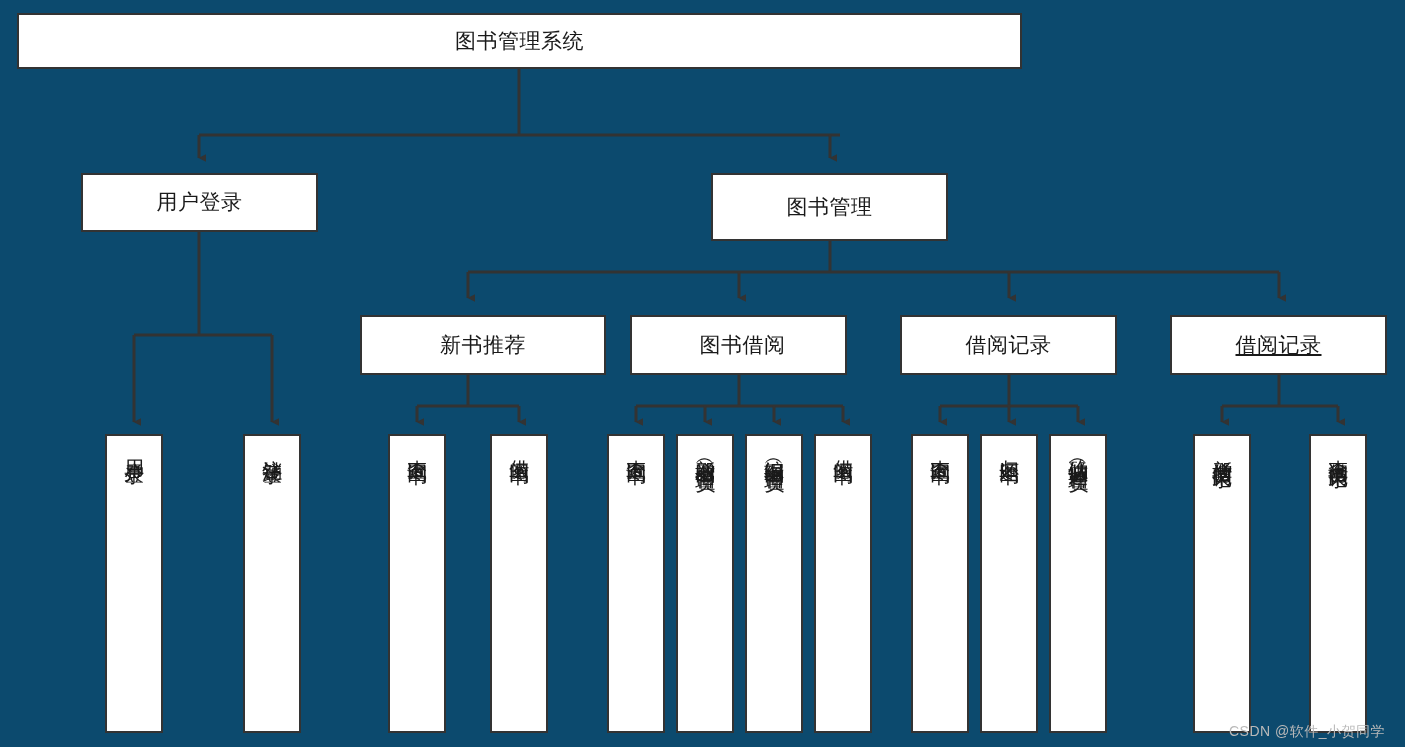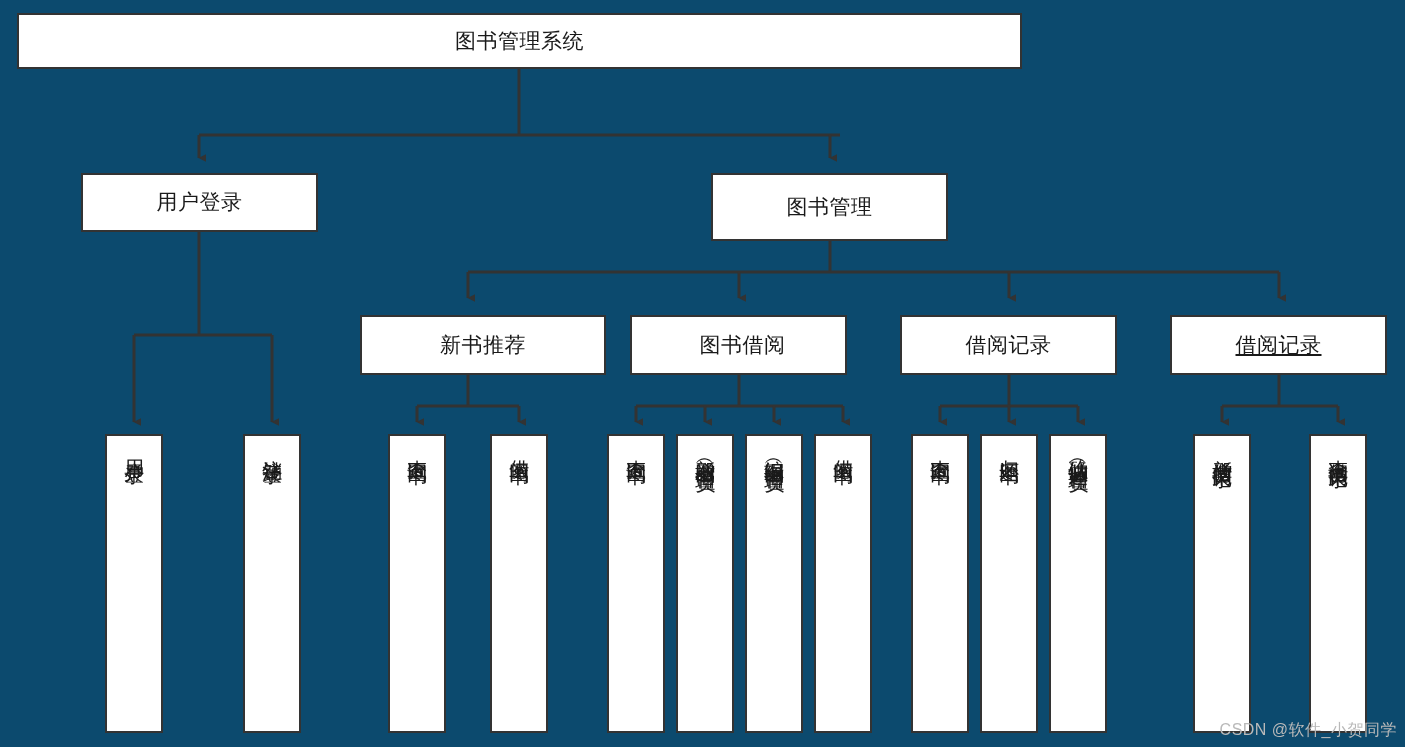"CSDN @软件_小贺同学" #watermark { font-size: 16px -> 14px; right: 8px -> 20px }
